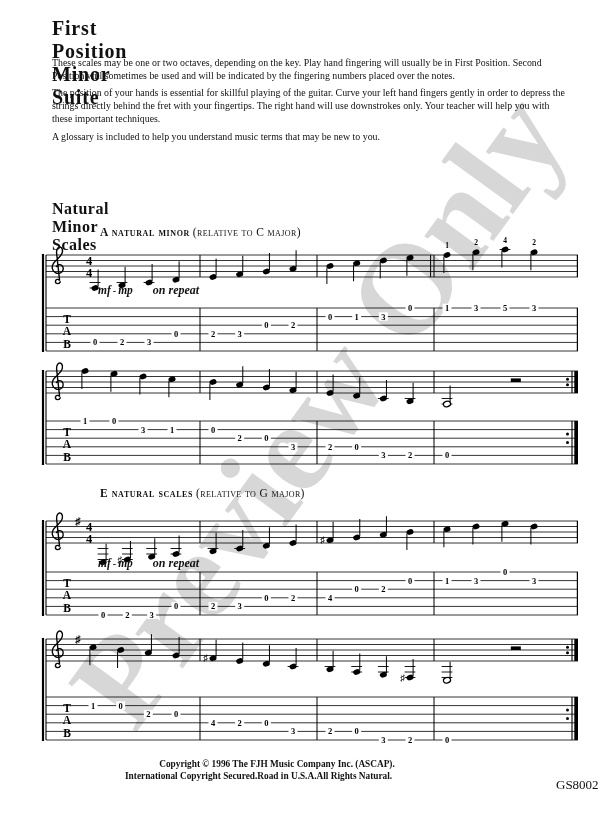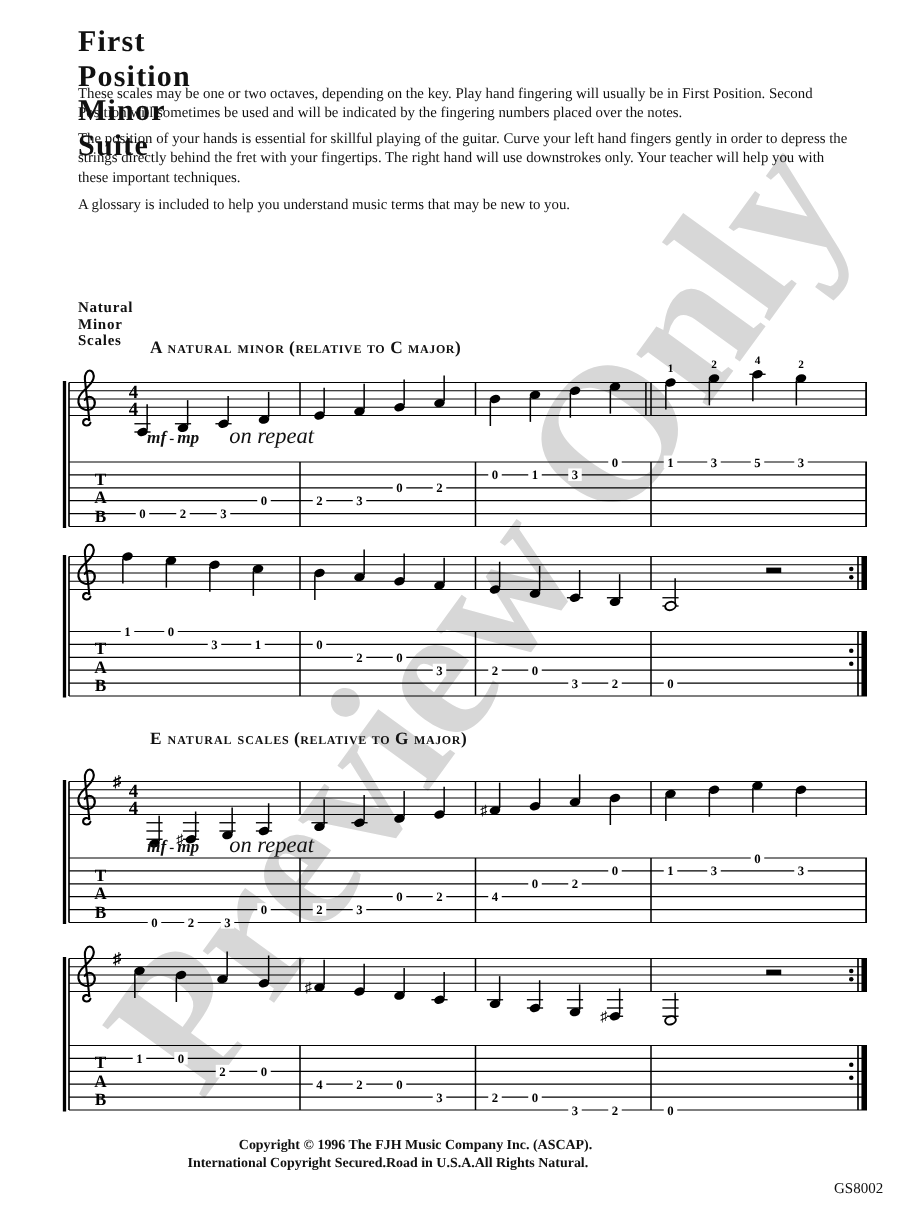"Natural Minor Scales" .h2 { font-size: 10px -> 16px }
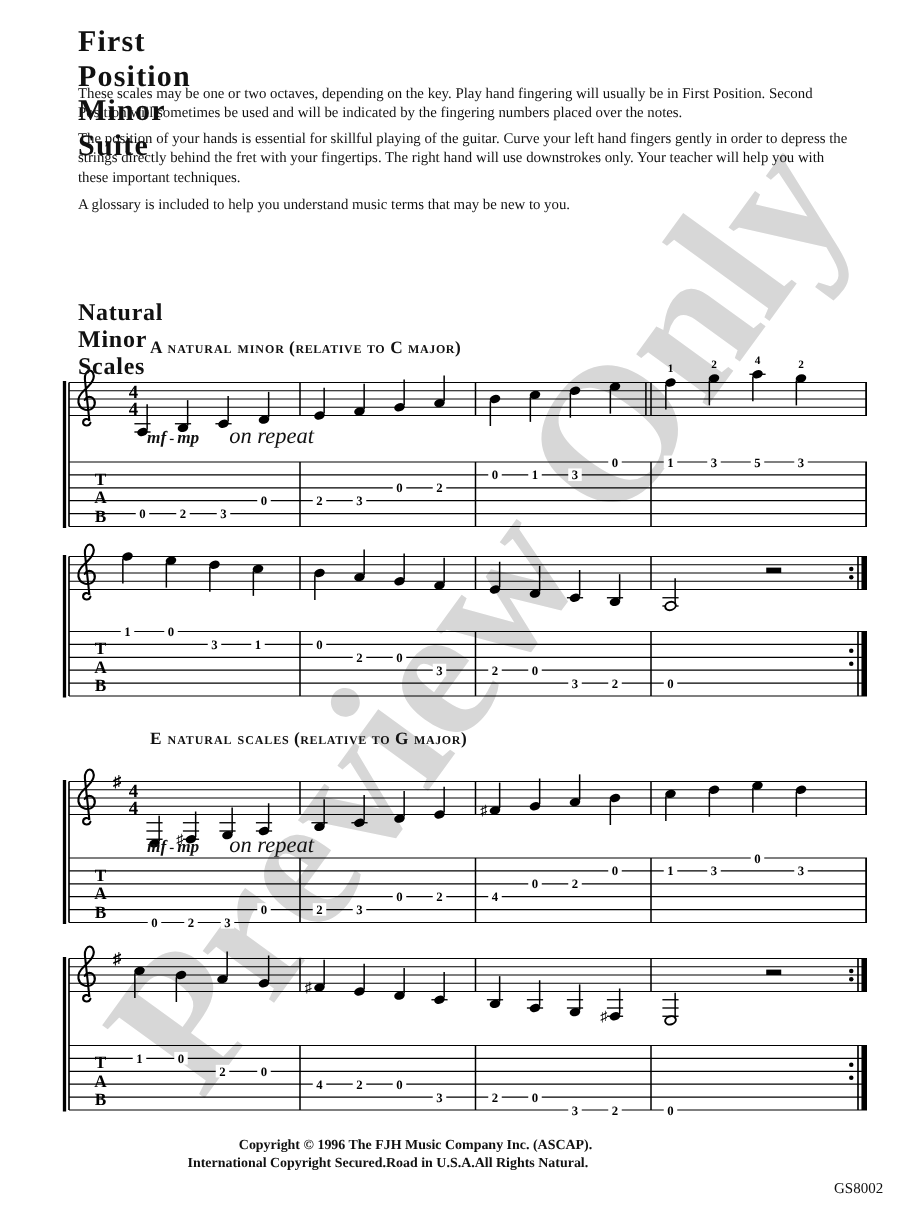"(relative to C major)" .scale-head .sh-paren { font-weight: bold -> normal }
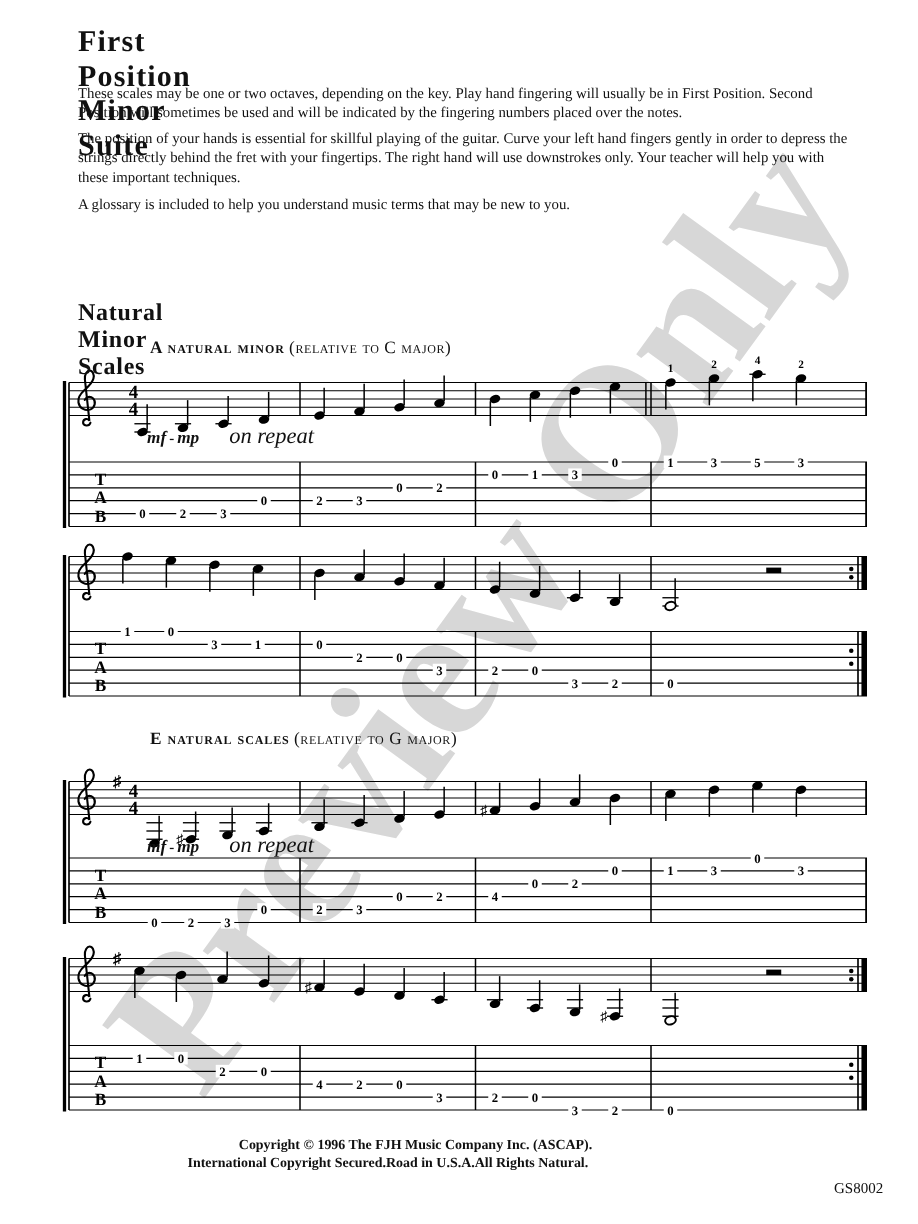"on repeat" .dyn .tail { font-size: 15px -> 12px; font-weight: none -> bold }
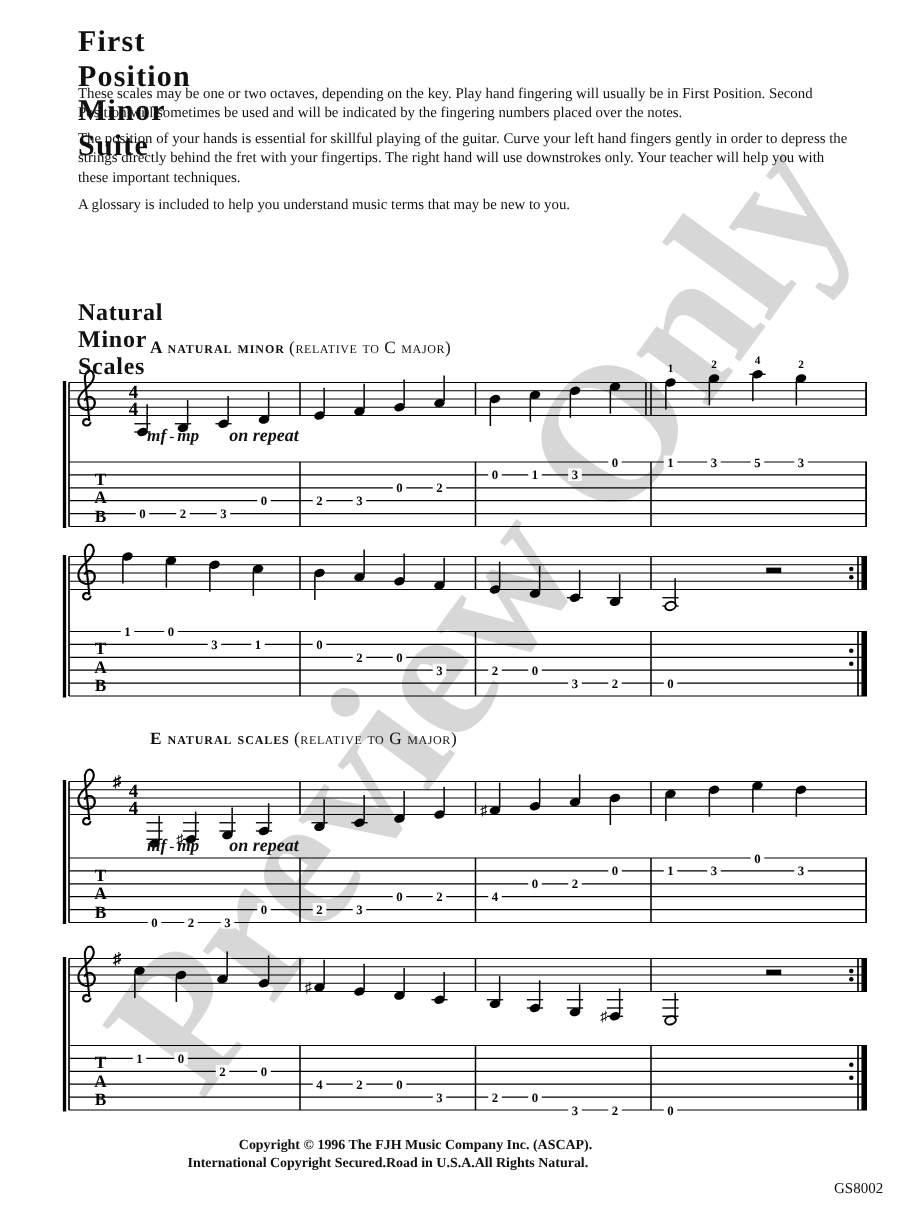"GS8002" .plate { font-size: 10px -> 13px; margin-top: 10px -> none }
